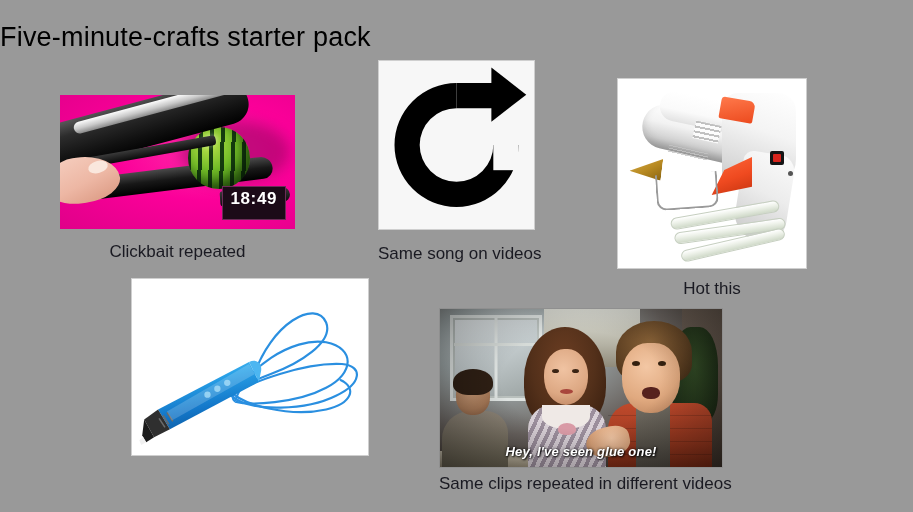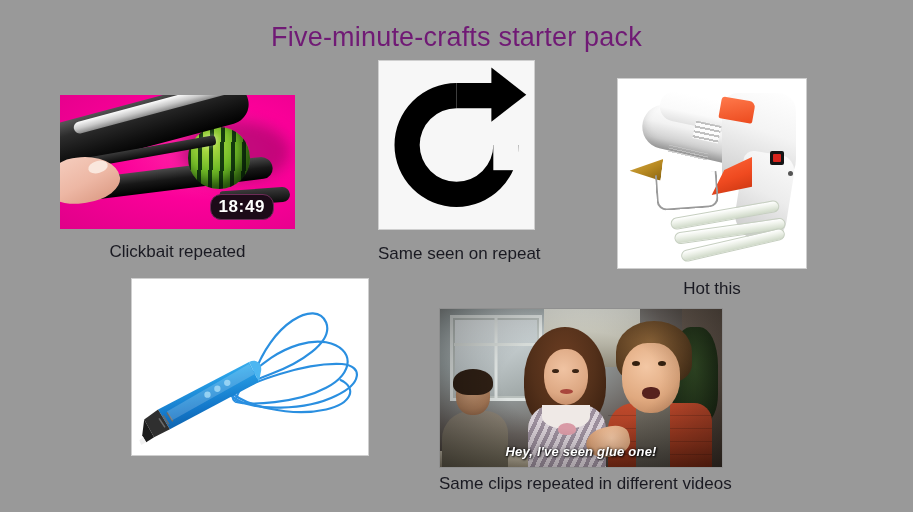"Five-minute-crafts starter pack" .meme-title { color: #701a75 -> #000000; text-align: center -> none }
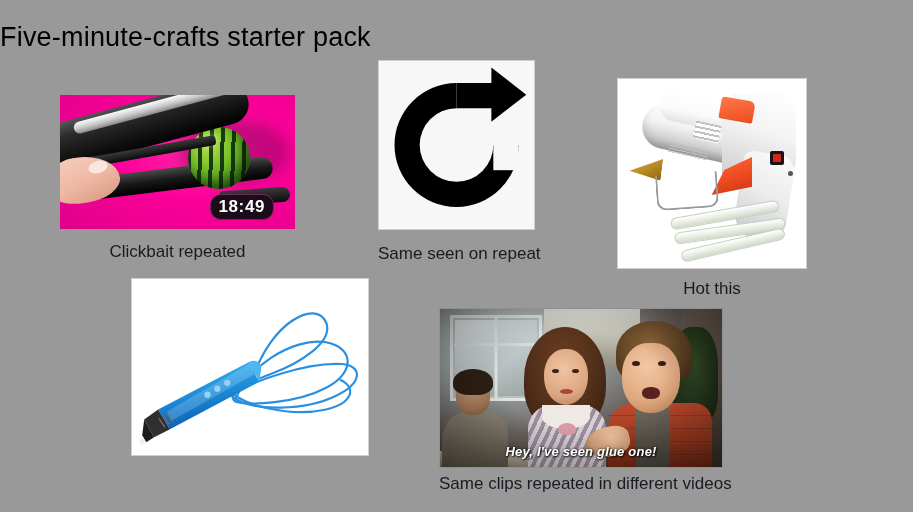"18:49" #clickbait-timestamp { border-radius: 11px -> 0; padding: 3px 8px 4px 8px -> 3px 8px 12px 8px; right: 21px -> 9px }
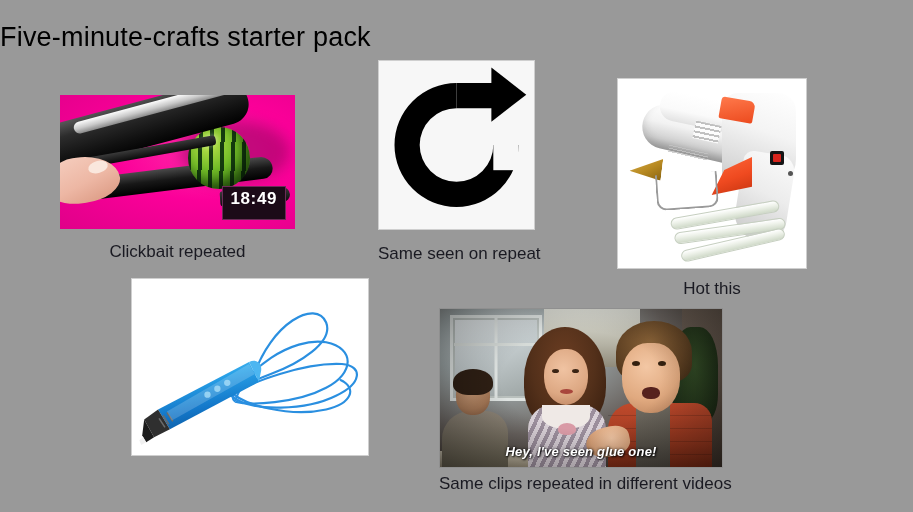"Same seen on repeat" div.panel-caption { text: seen on repeat -> song on videos }
